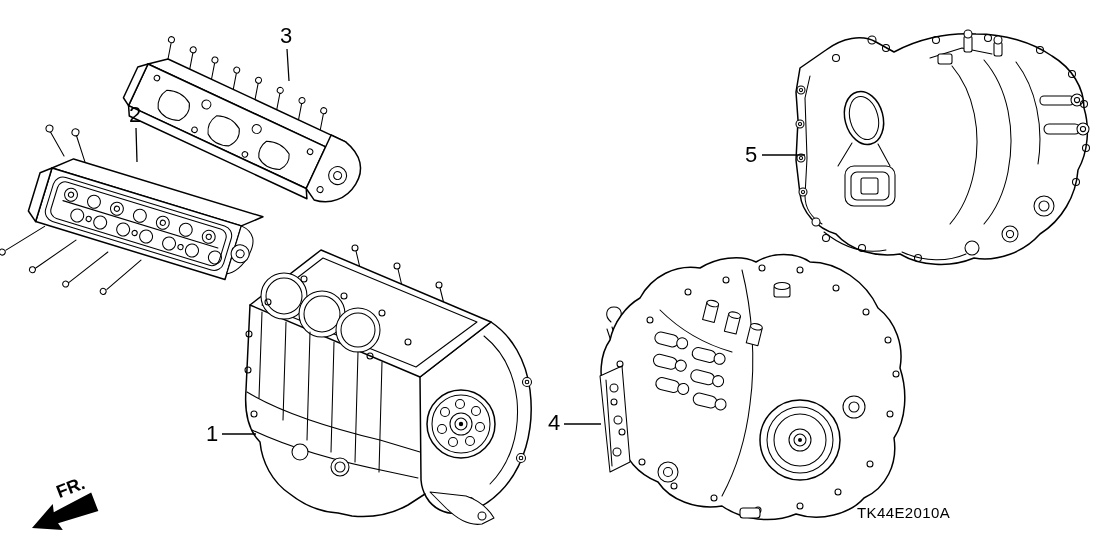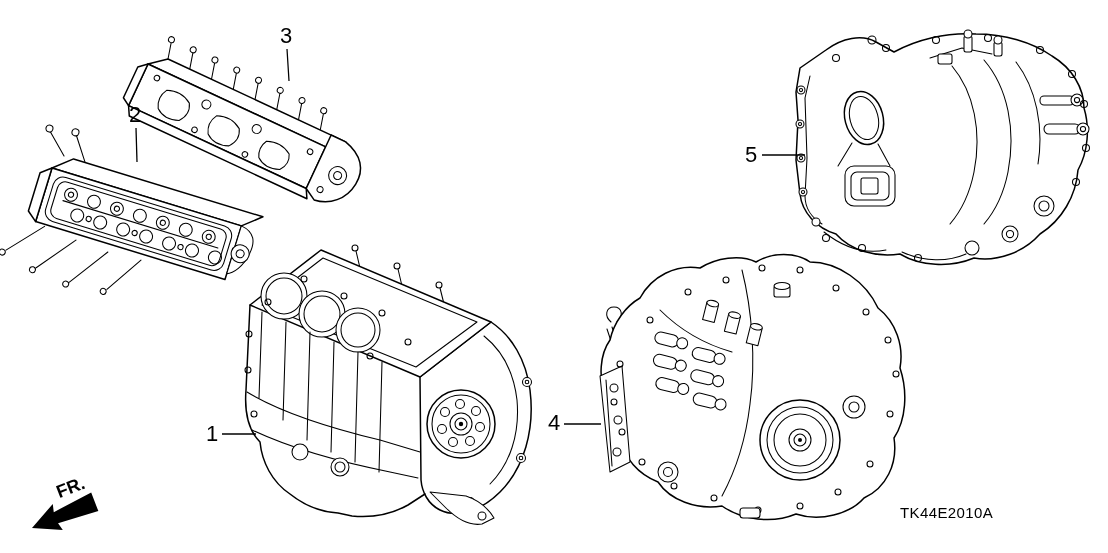"TK44E2010A" .diagram-code { left: 900px -> 857px }
